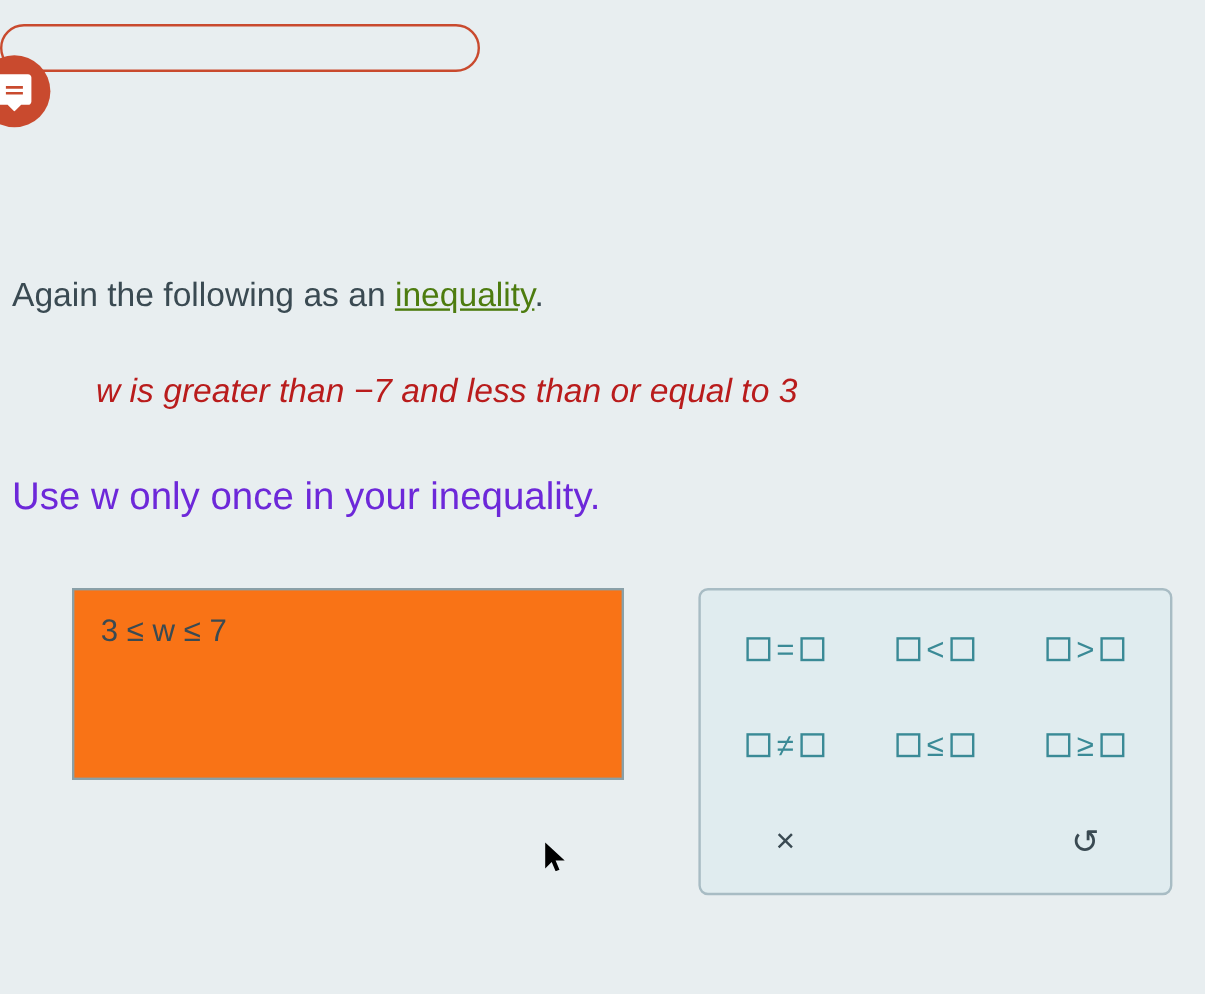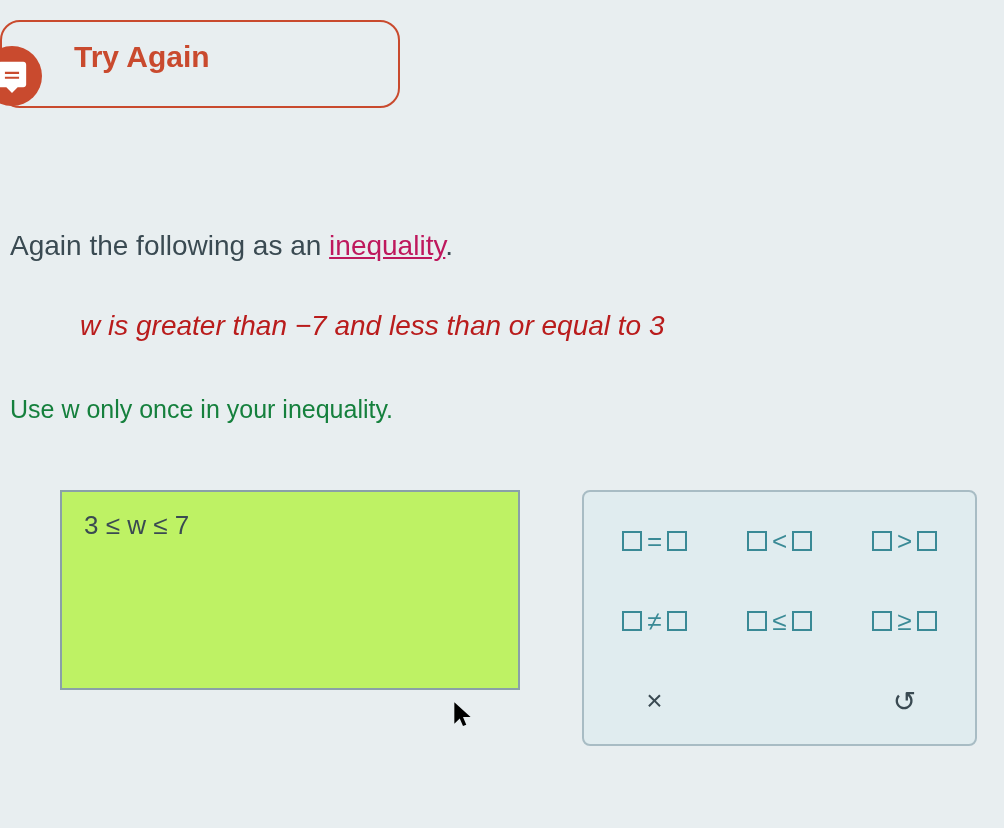"Try Again" div.try-again-title { html: <div>Try Again</div> -> none }
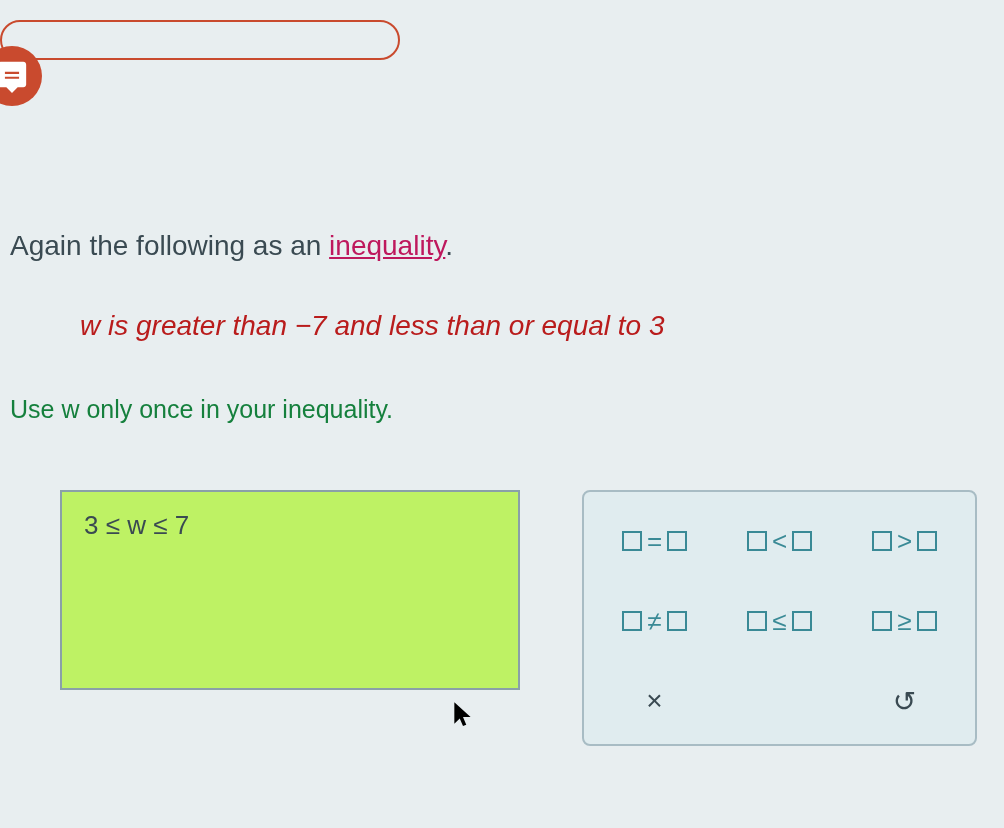"inequality" .link-word { color: #be185d -> #4d7c0f }
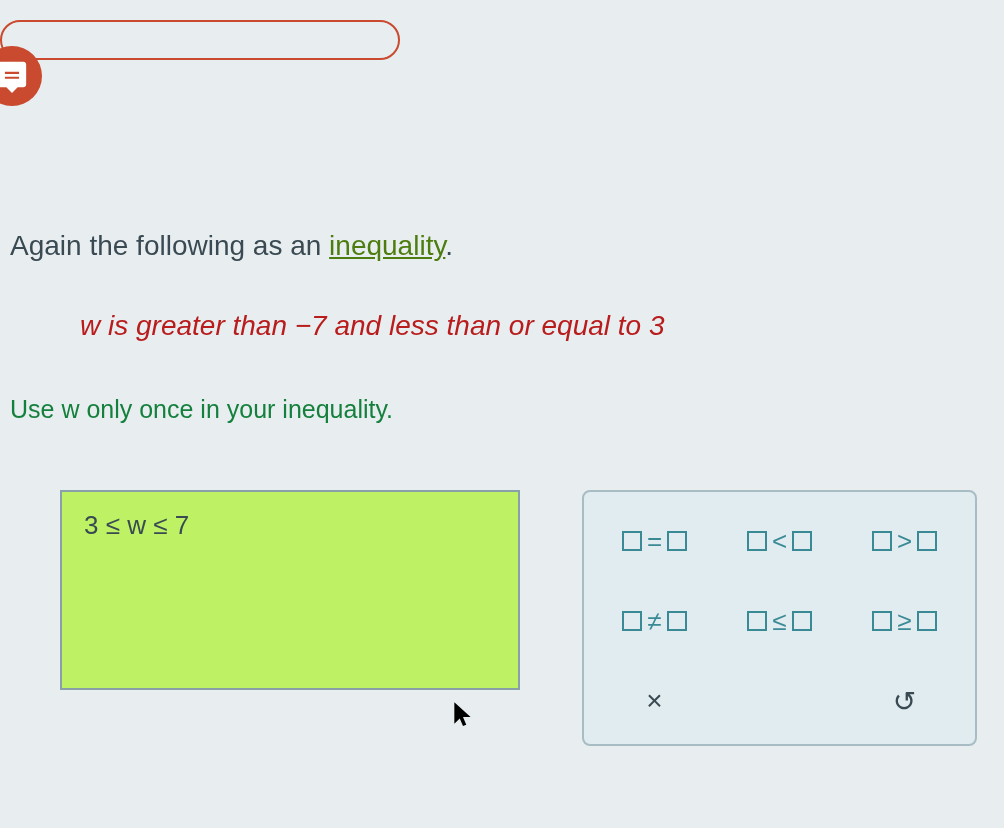"Use w only once in" .prompt-line-3 { color: #15803d -> #6d28d9; font-size: 25px -> 32px }
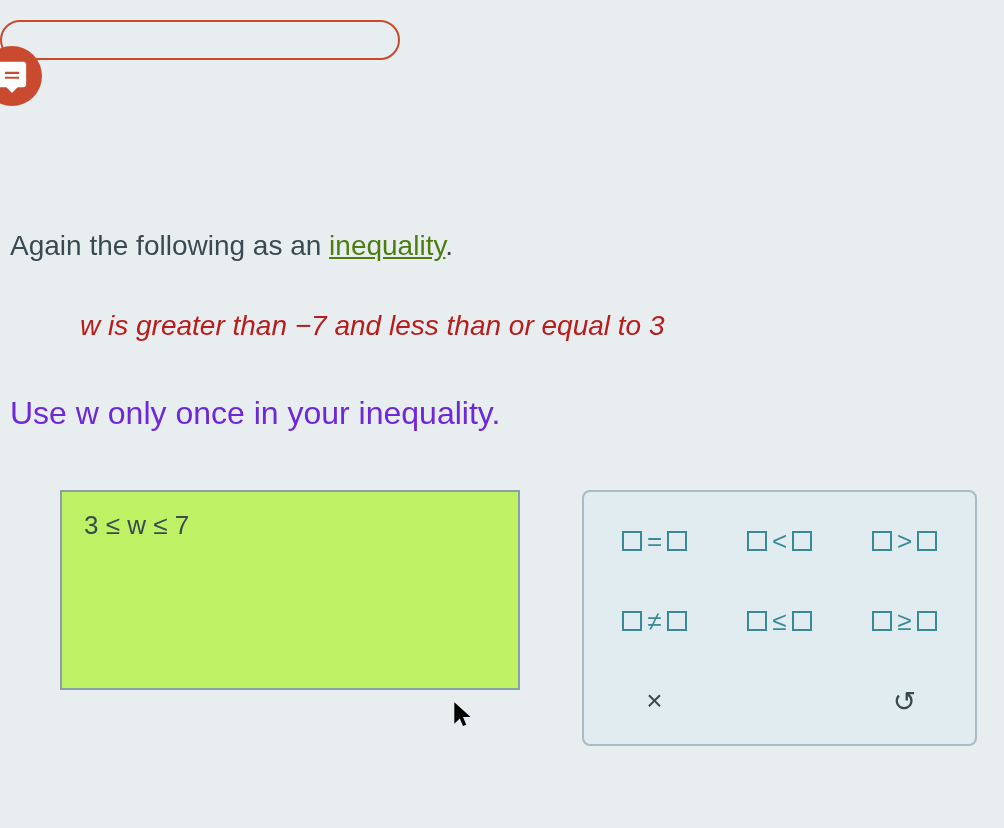"3 ≤ w ≤ 7" .answer-box { background: #bef264 -> #f97316; height: 200px -> 160px }
